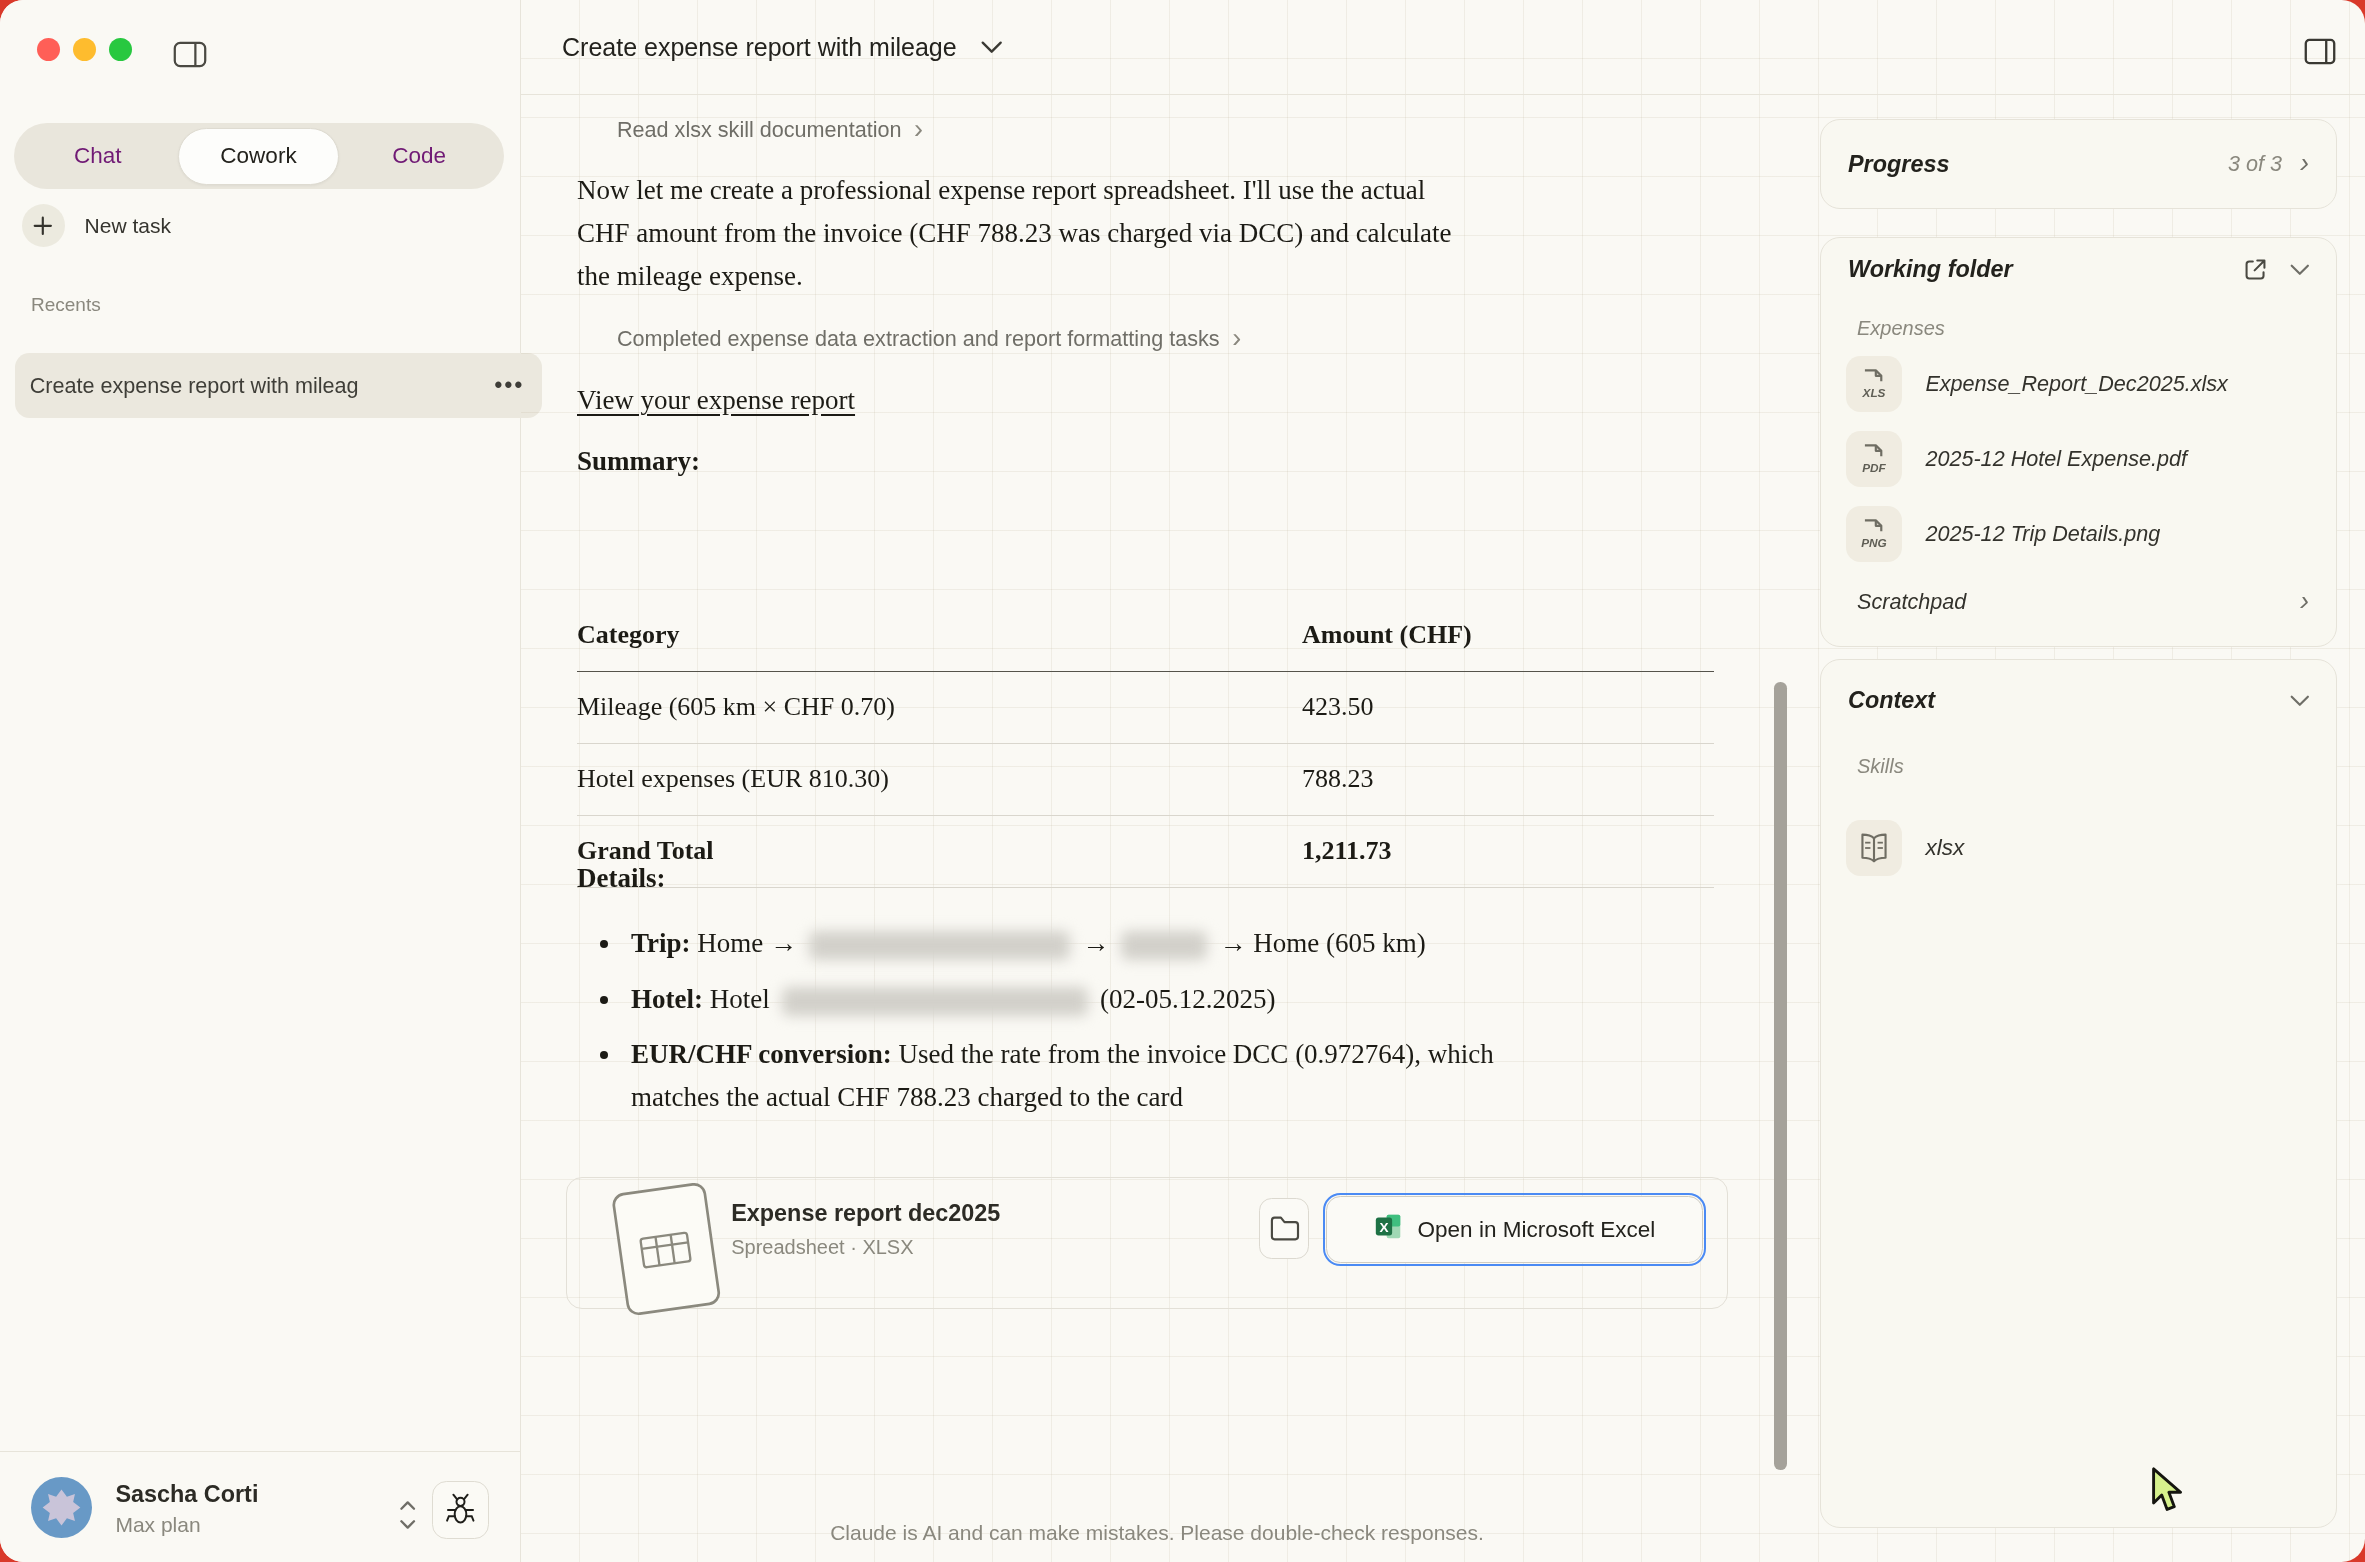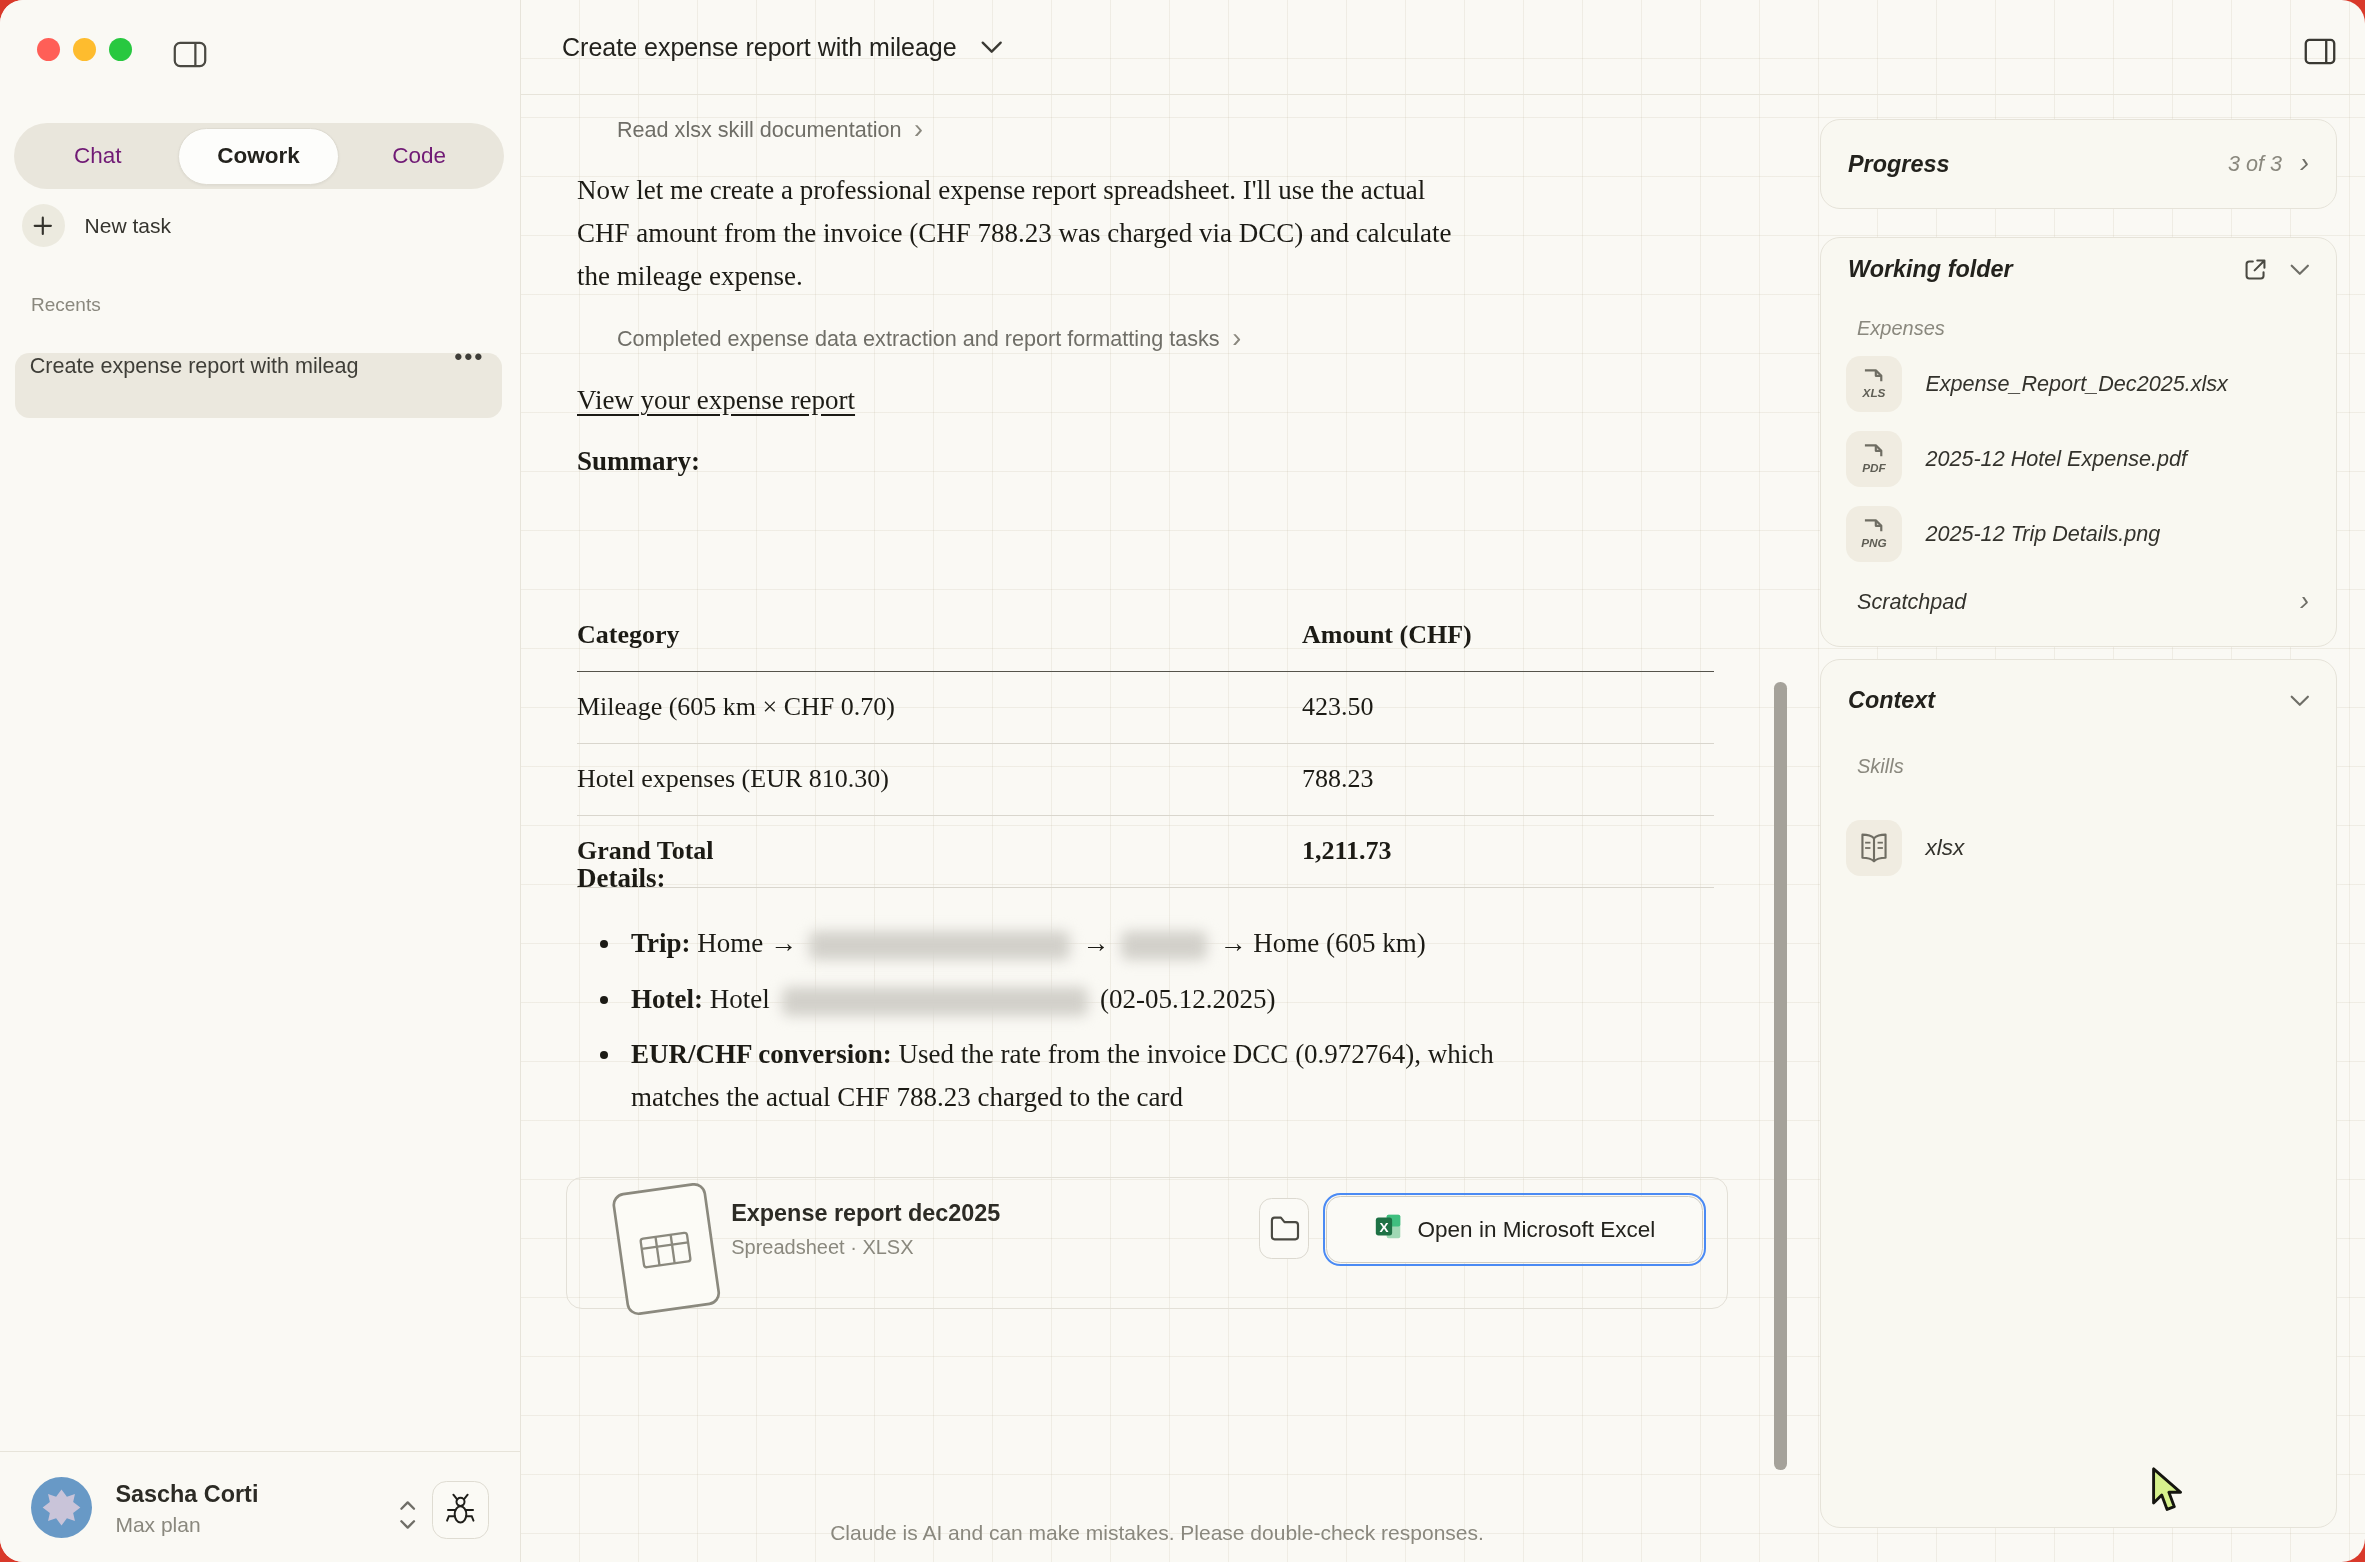"Cowork" .tab.active { font-weight: 700 -> 400 }
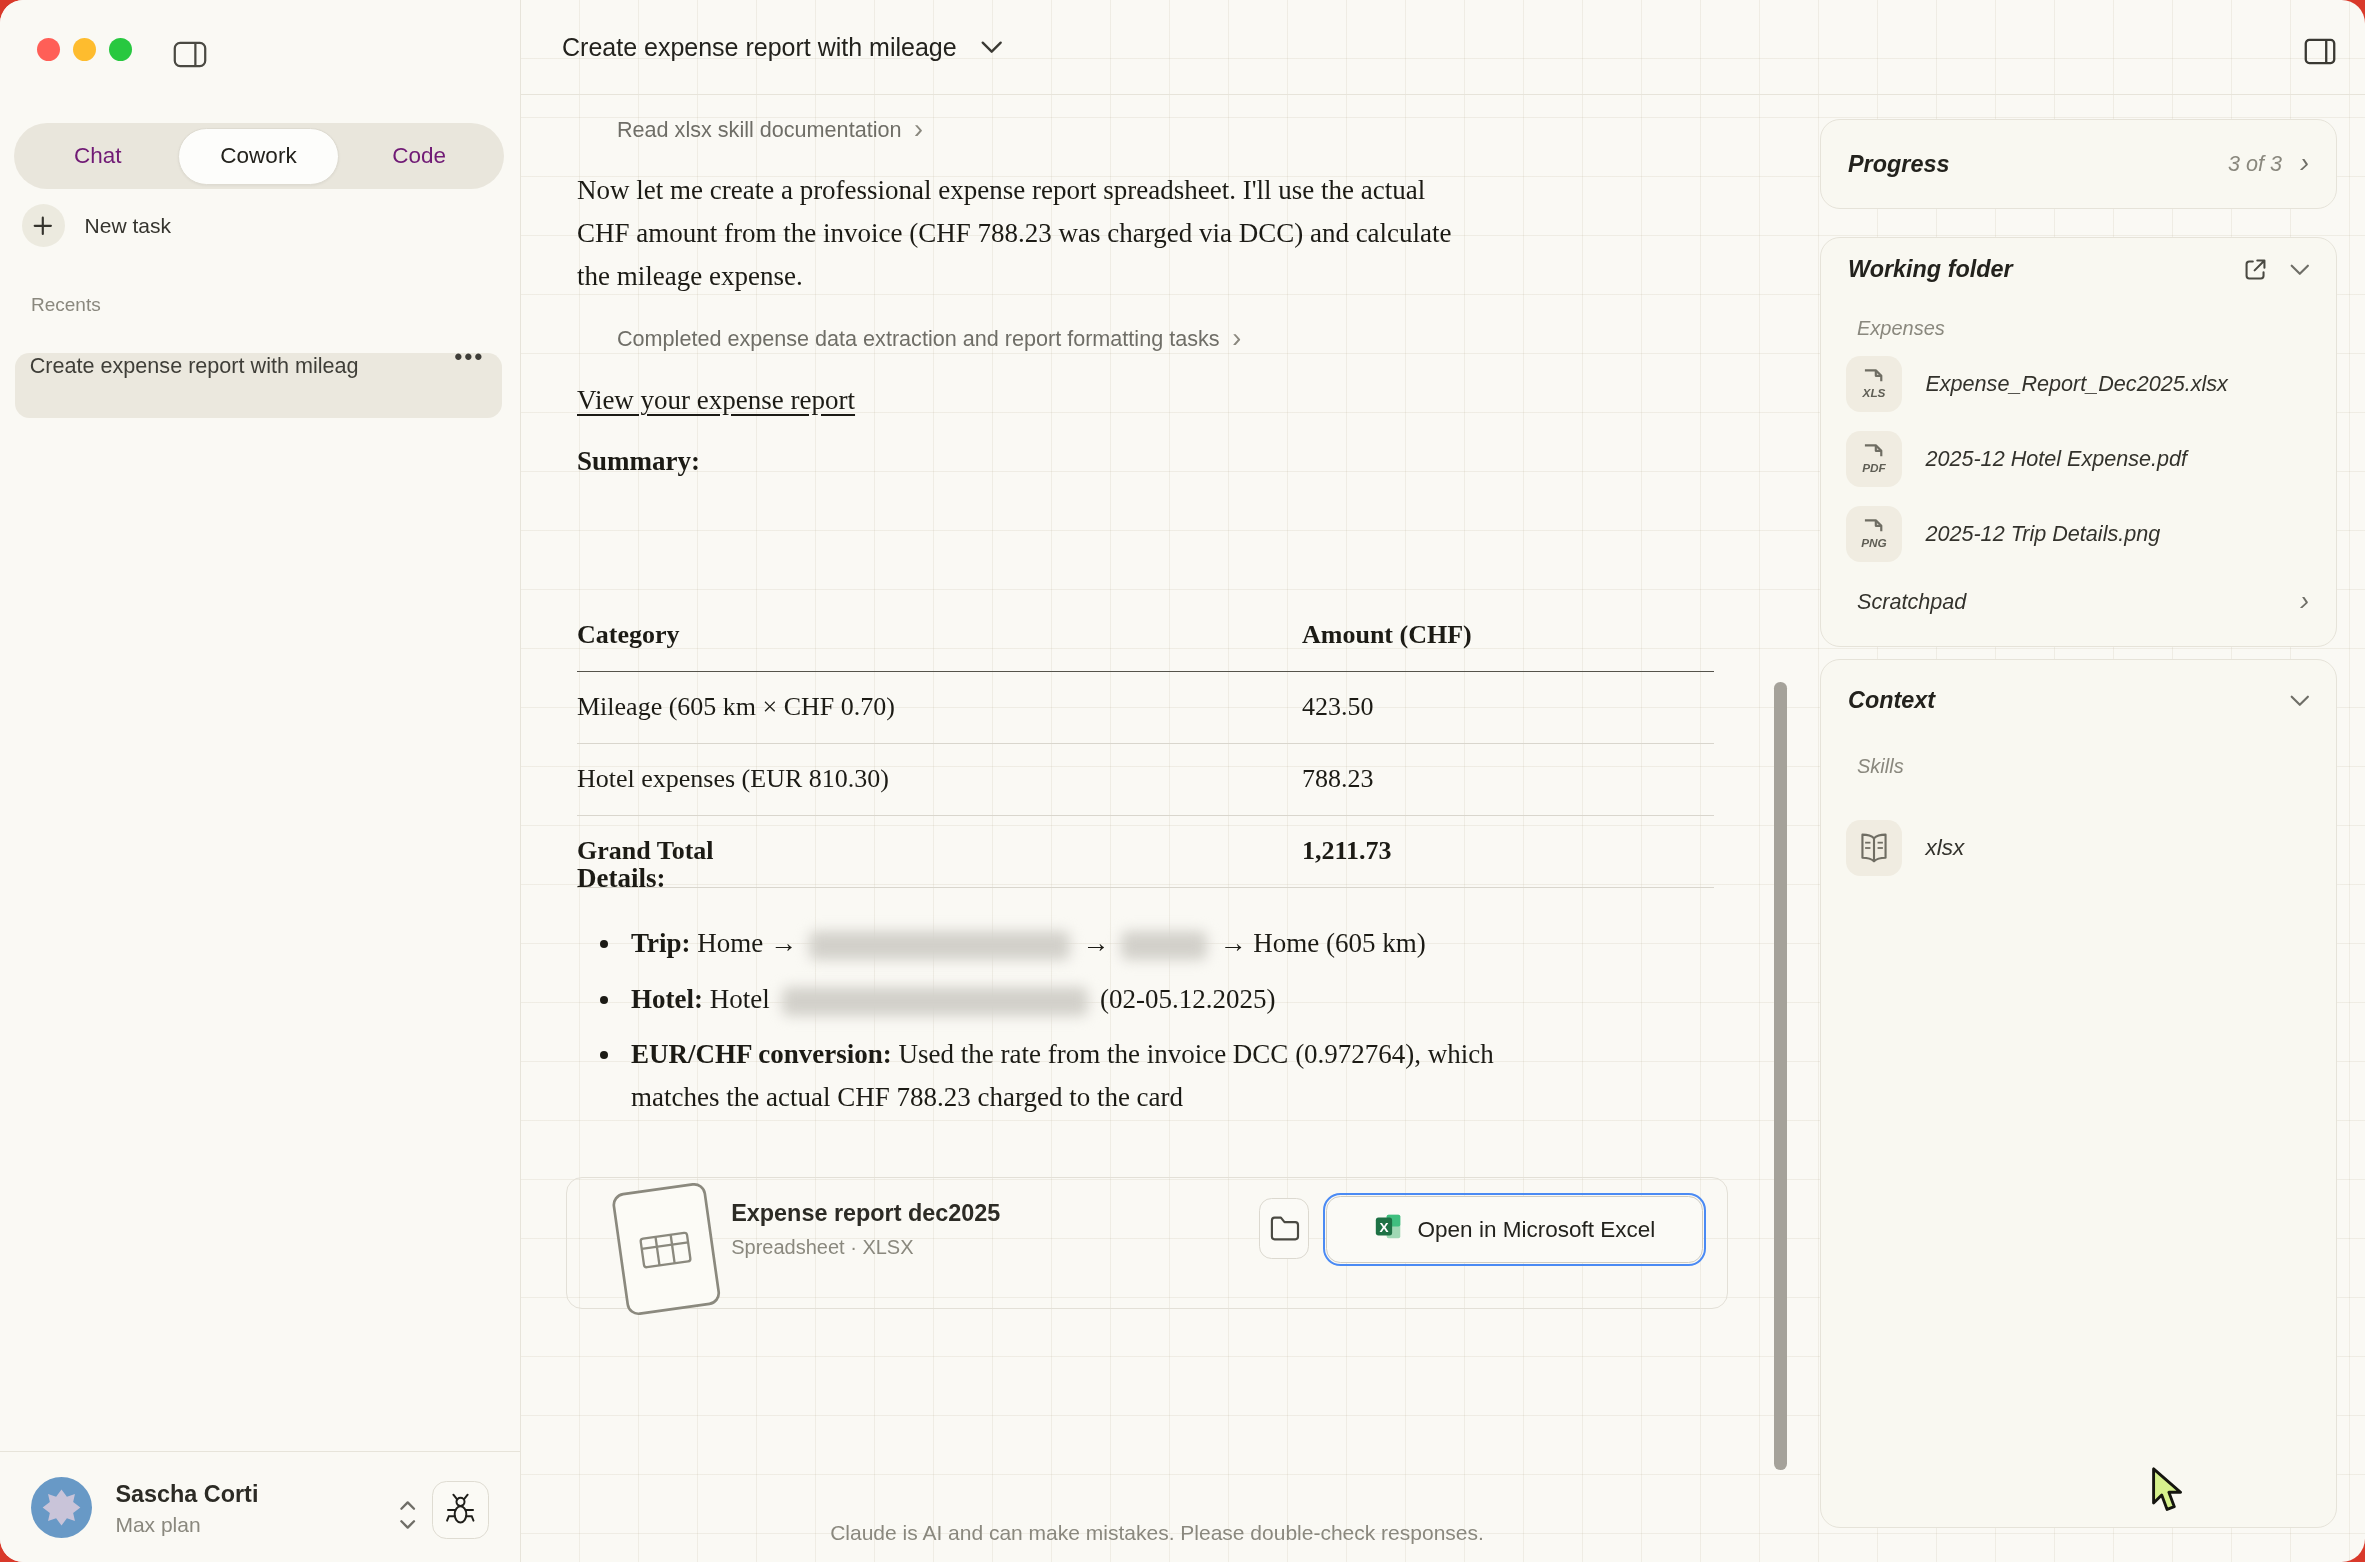"Create expense report with mileag" .task-item { align-items: none -> center; width: 487px -> 527px }
